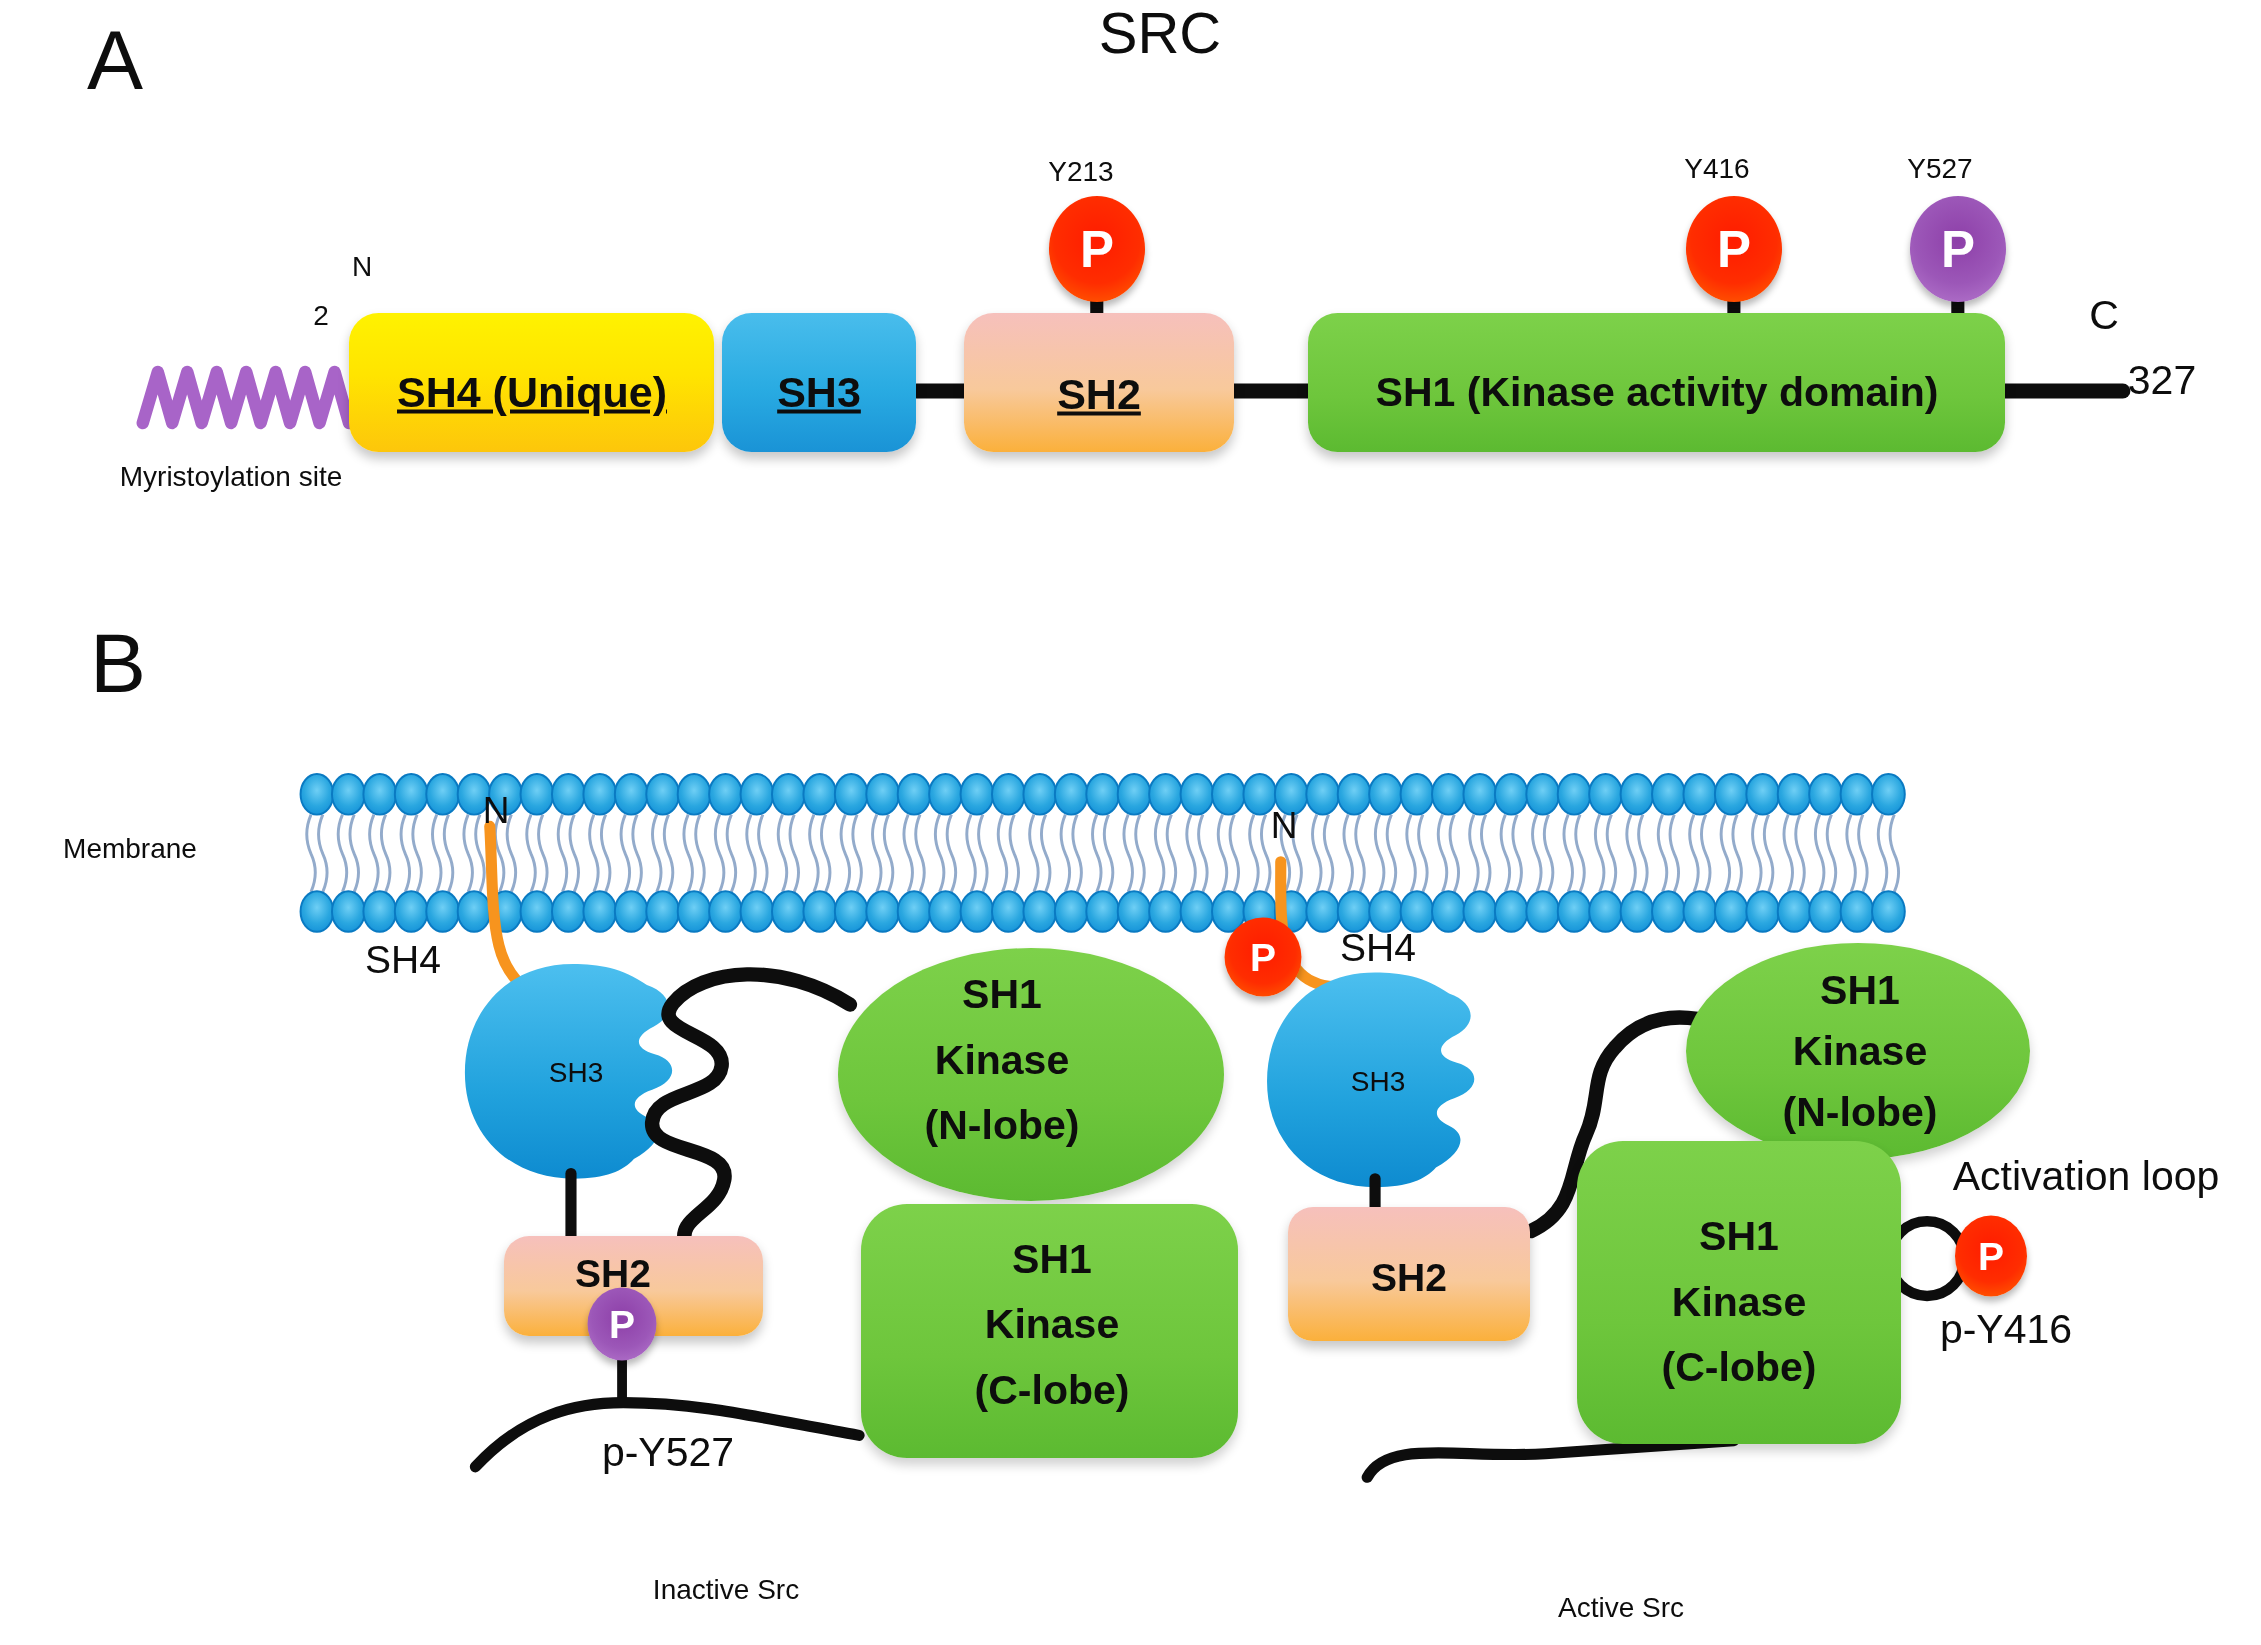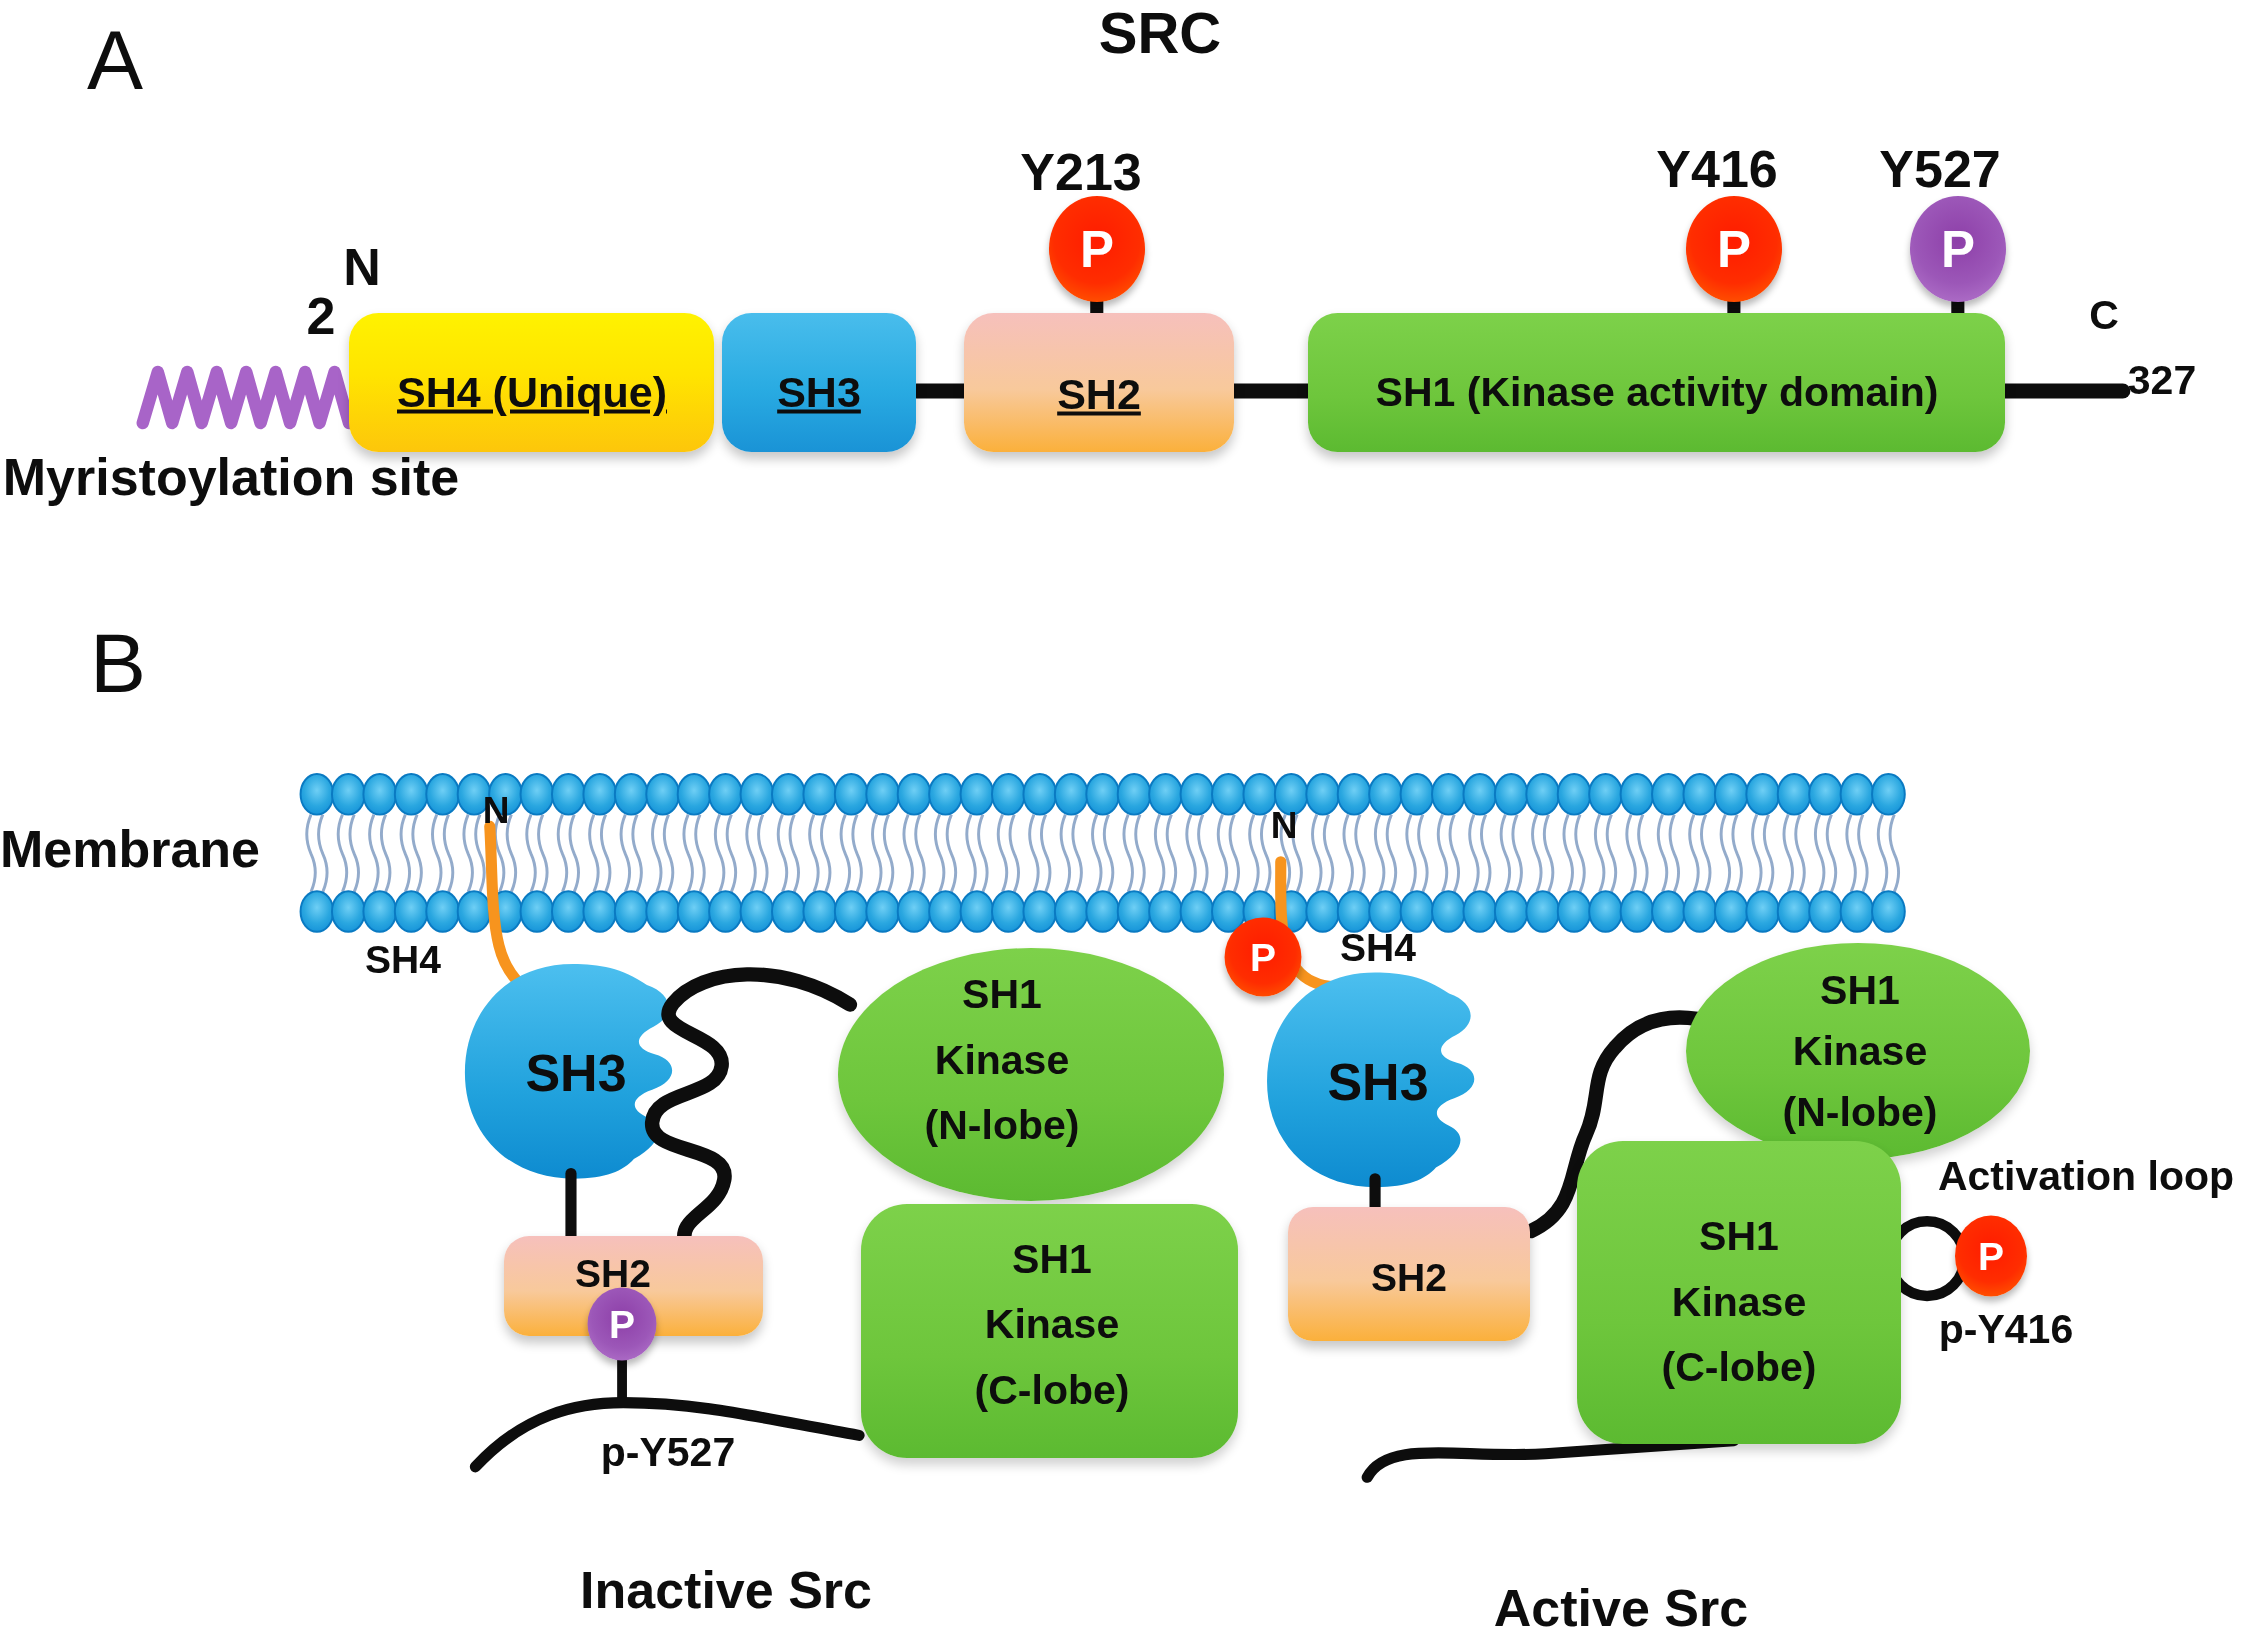"SRC" .lbl { font-weight: 700 -> 400 }
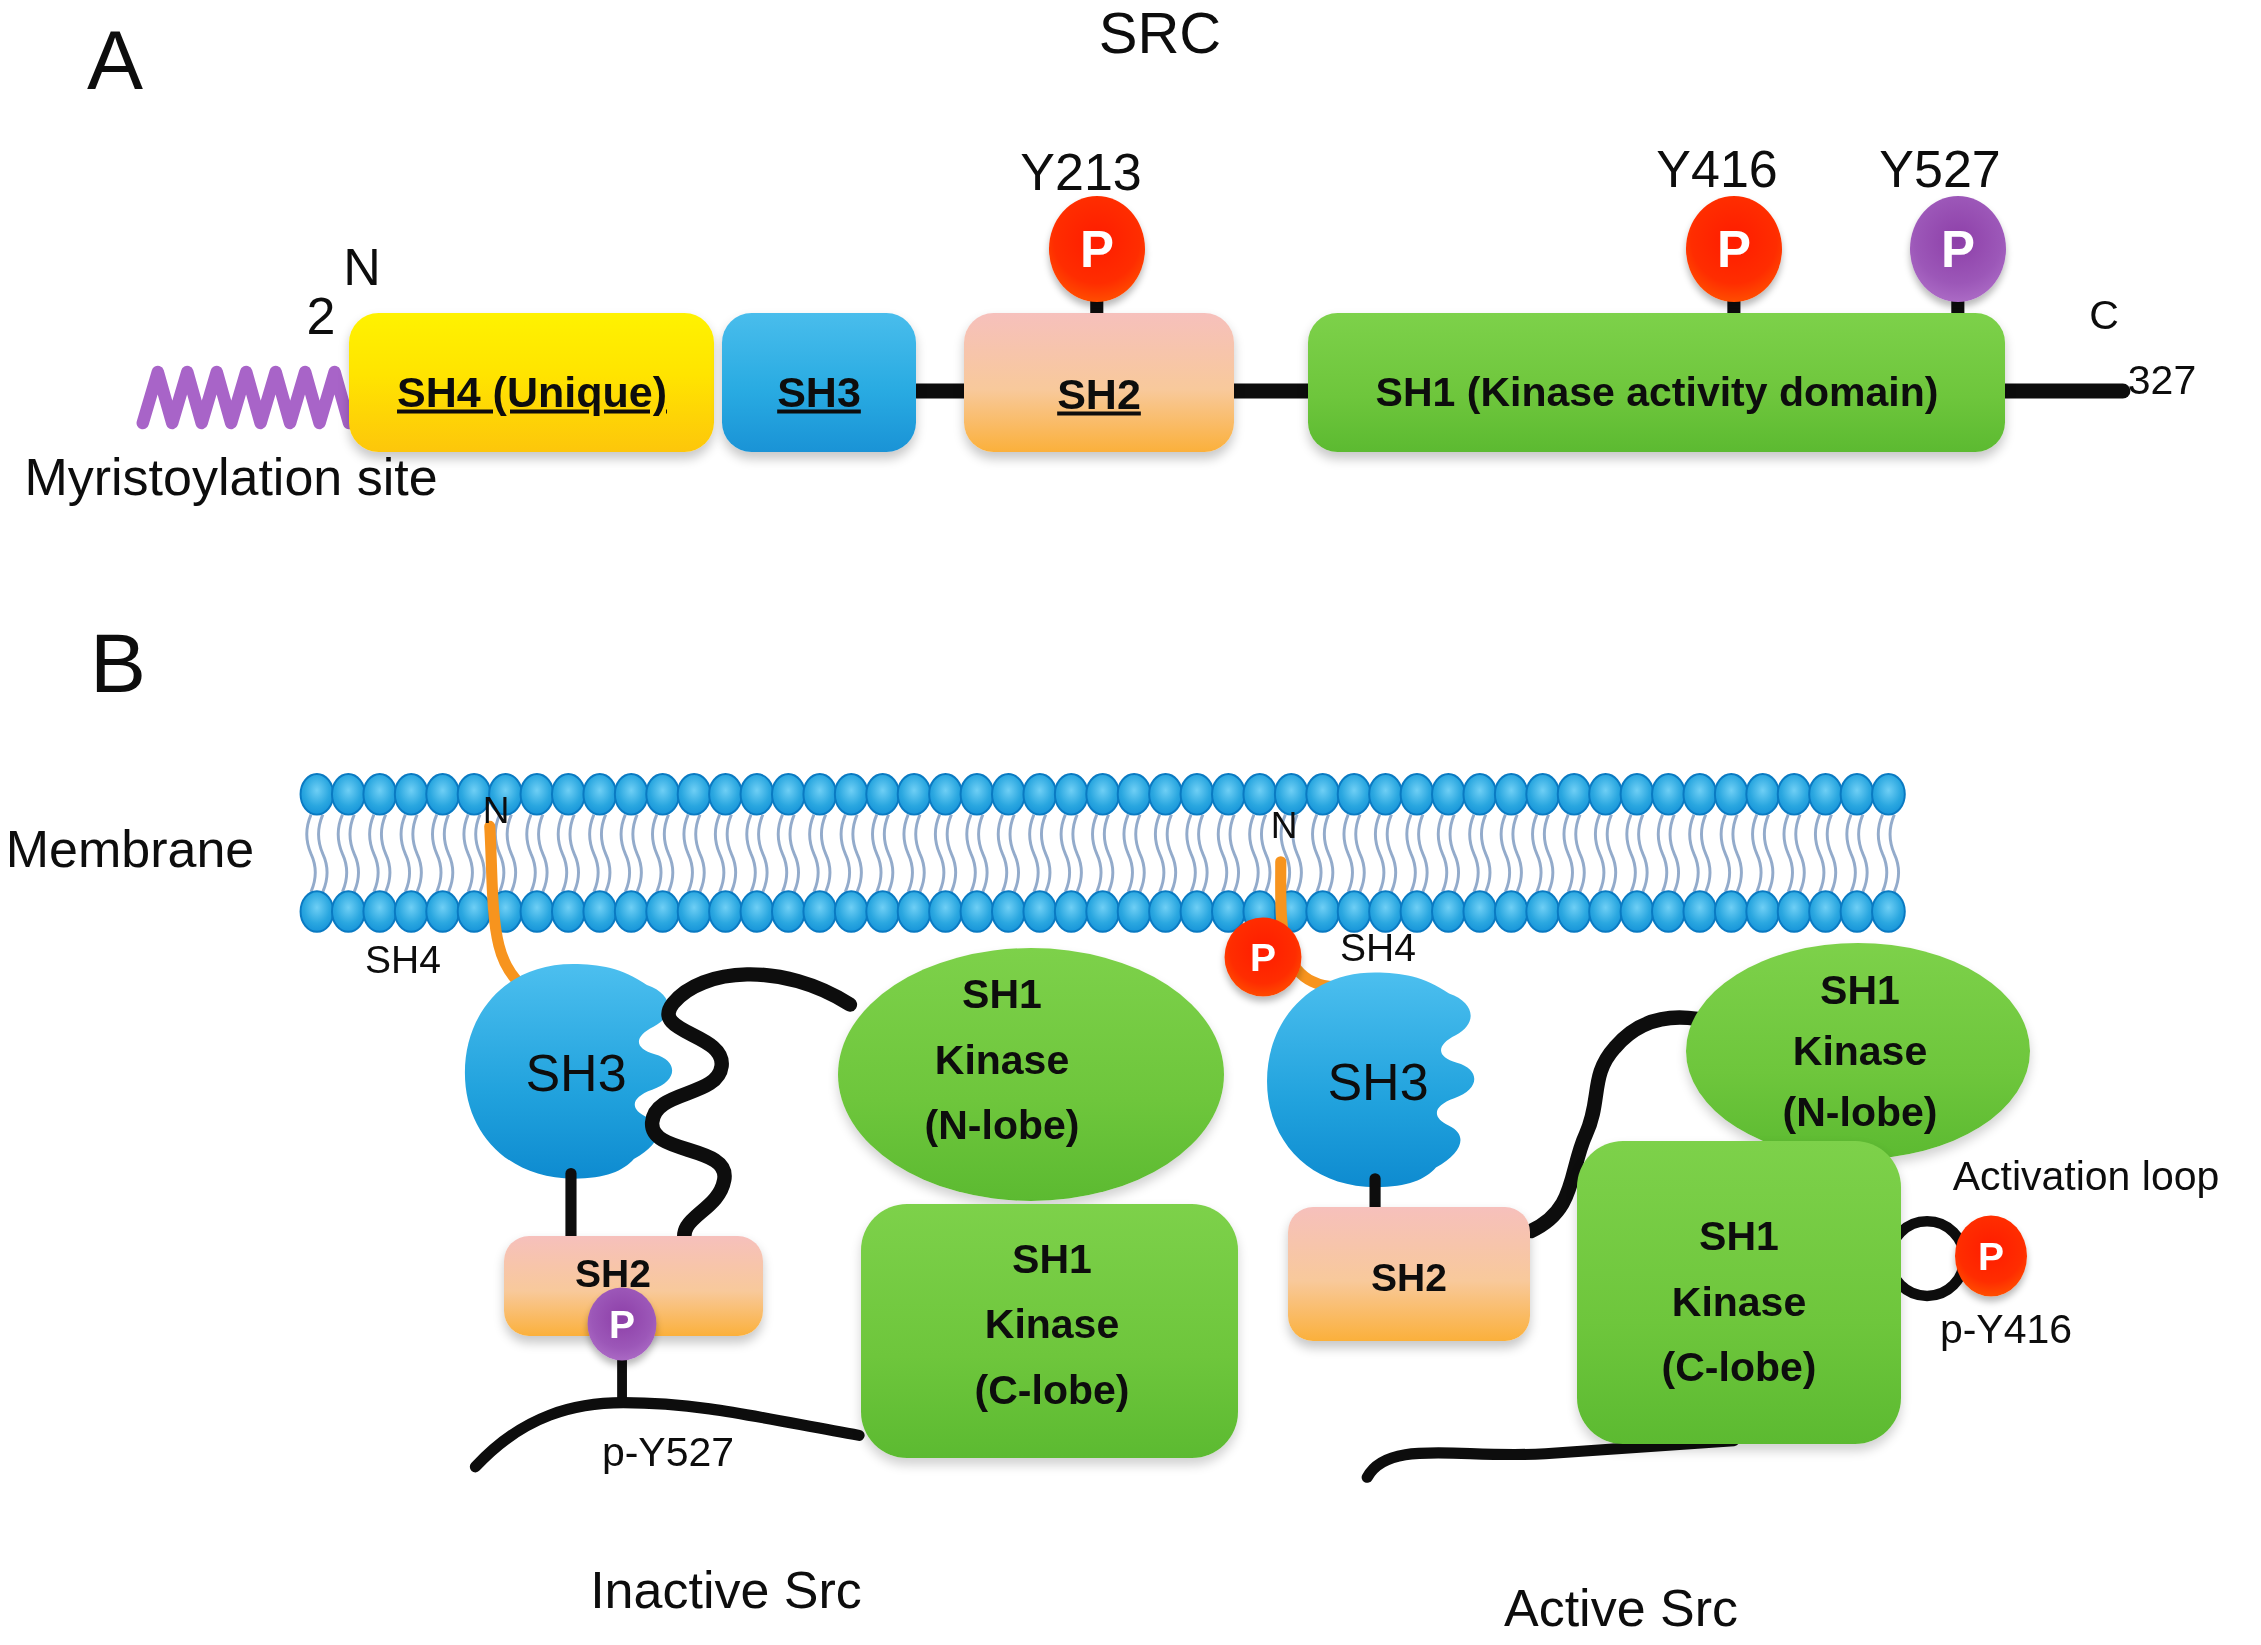"Y213" .f64 { font-size: 52px -> 28px }
